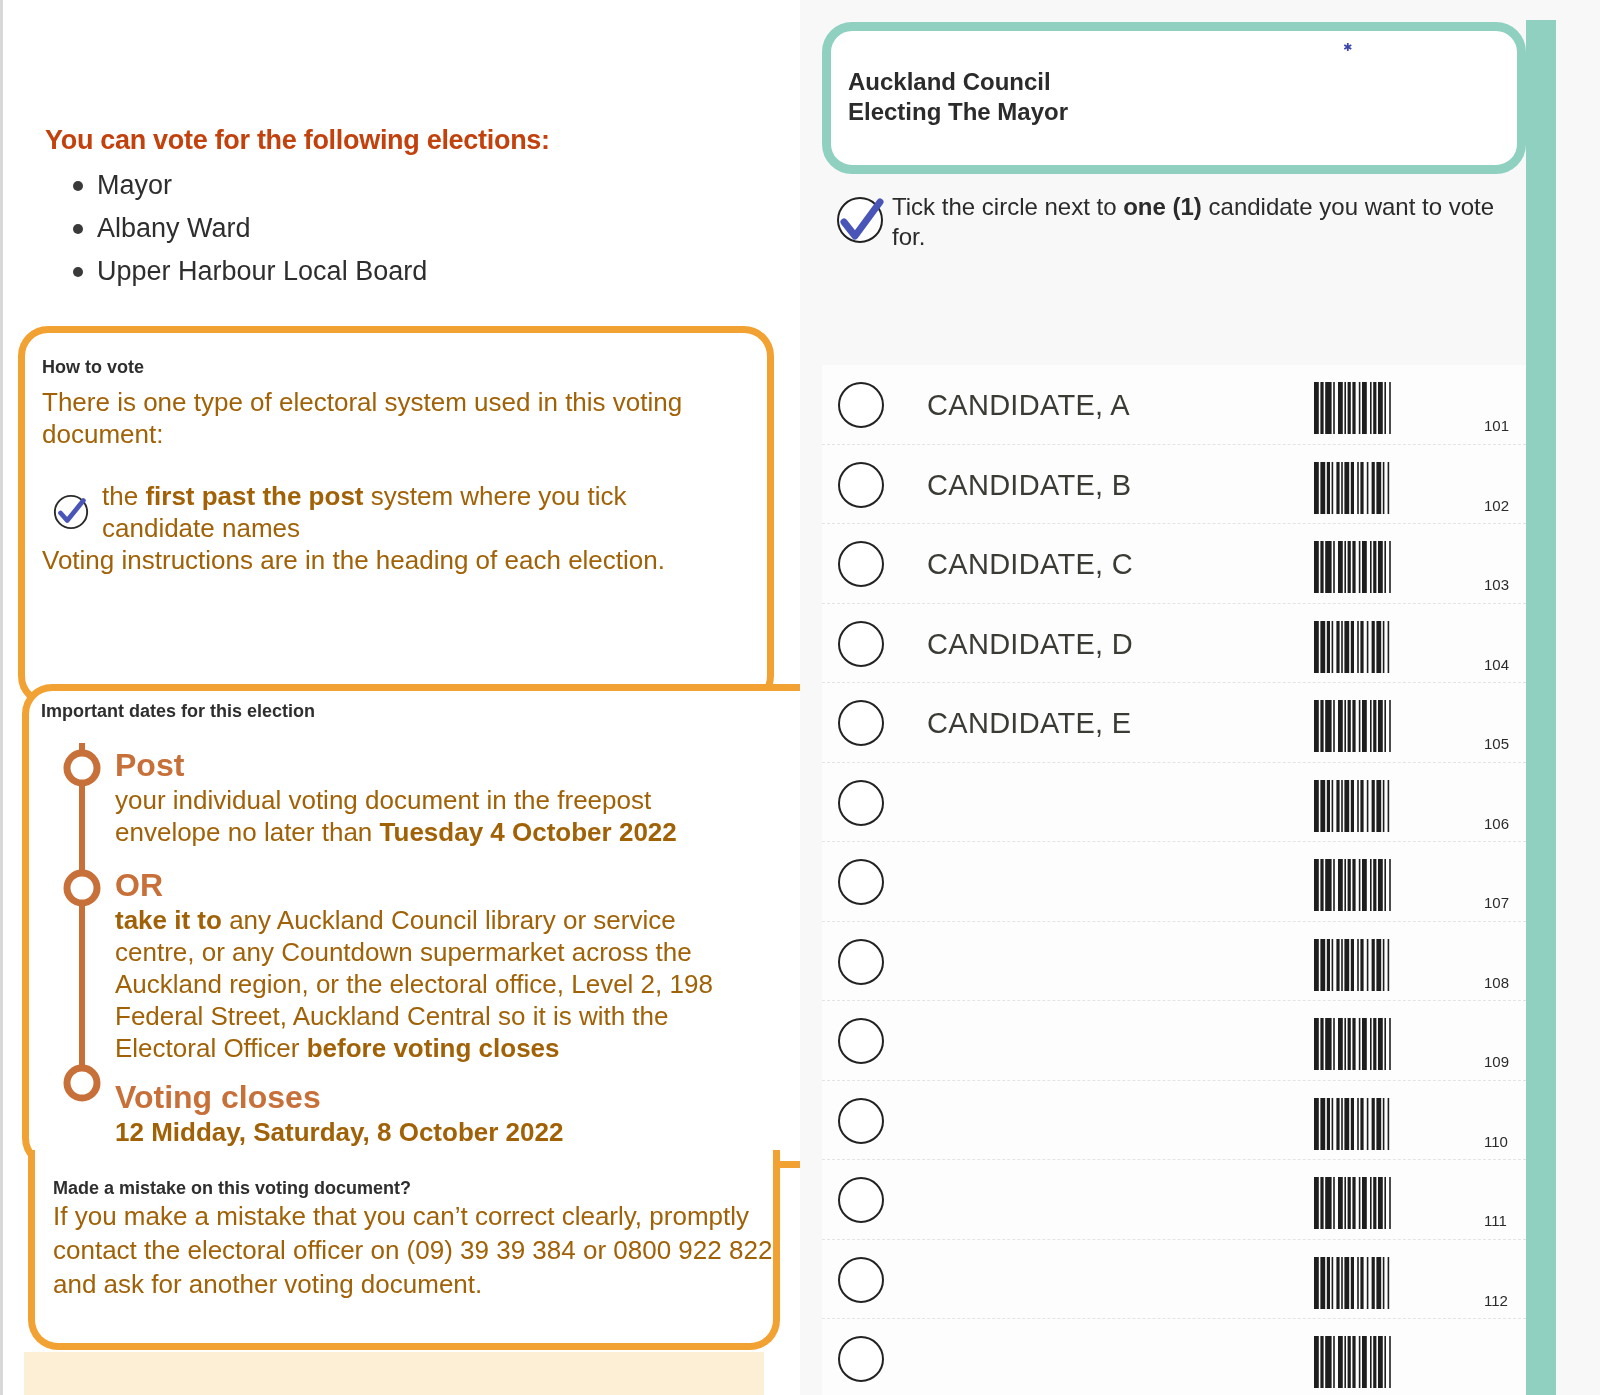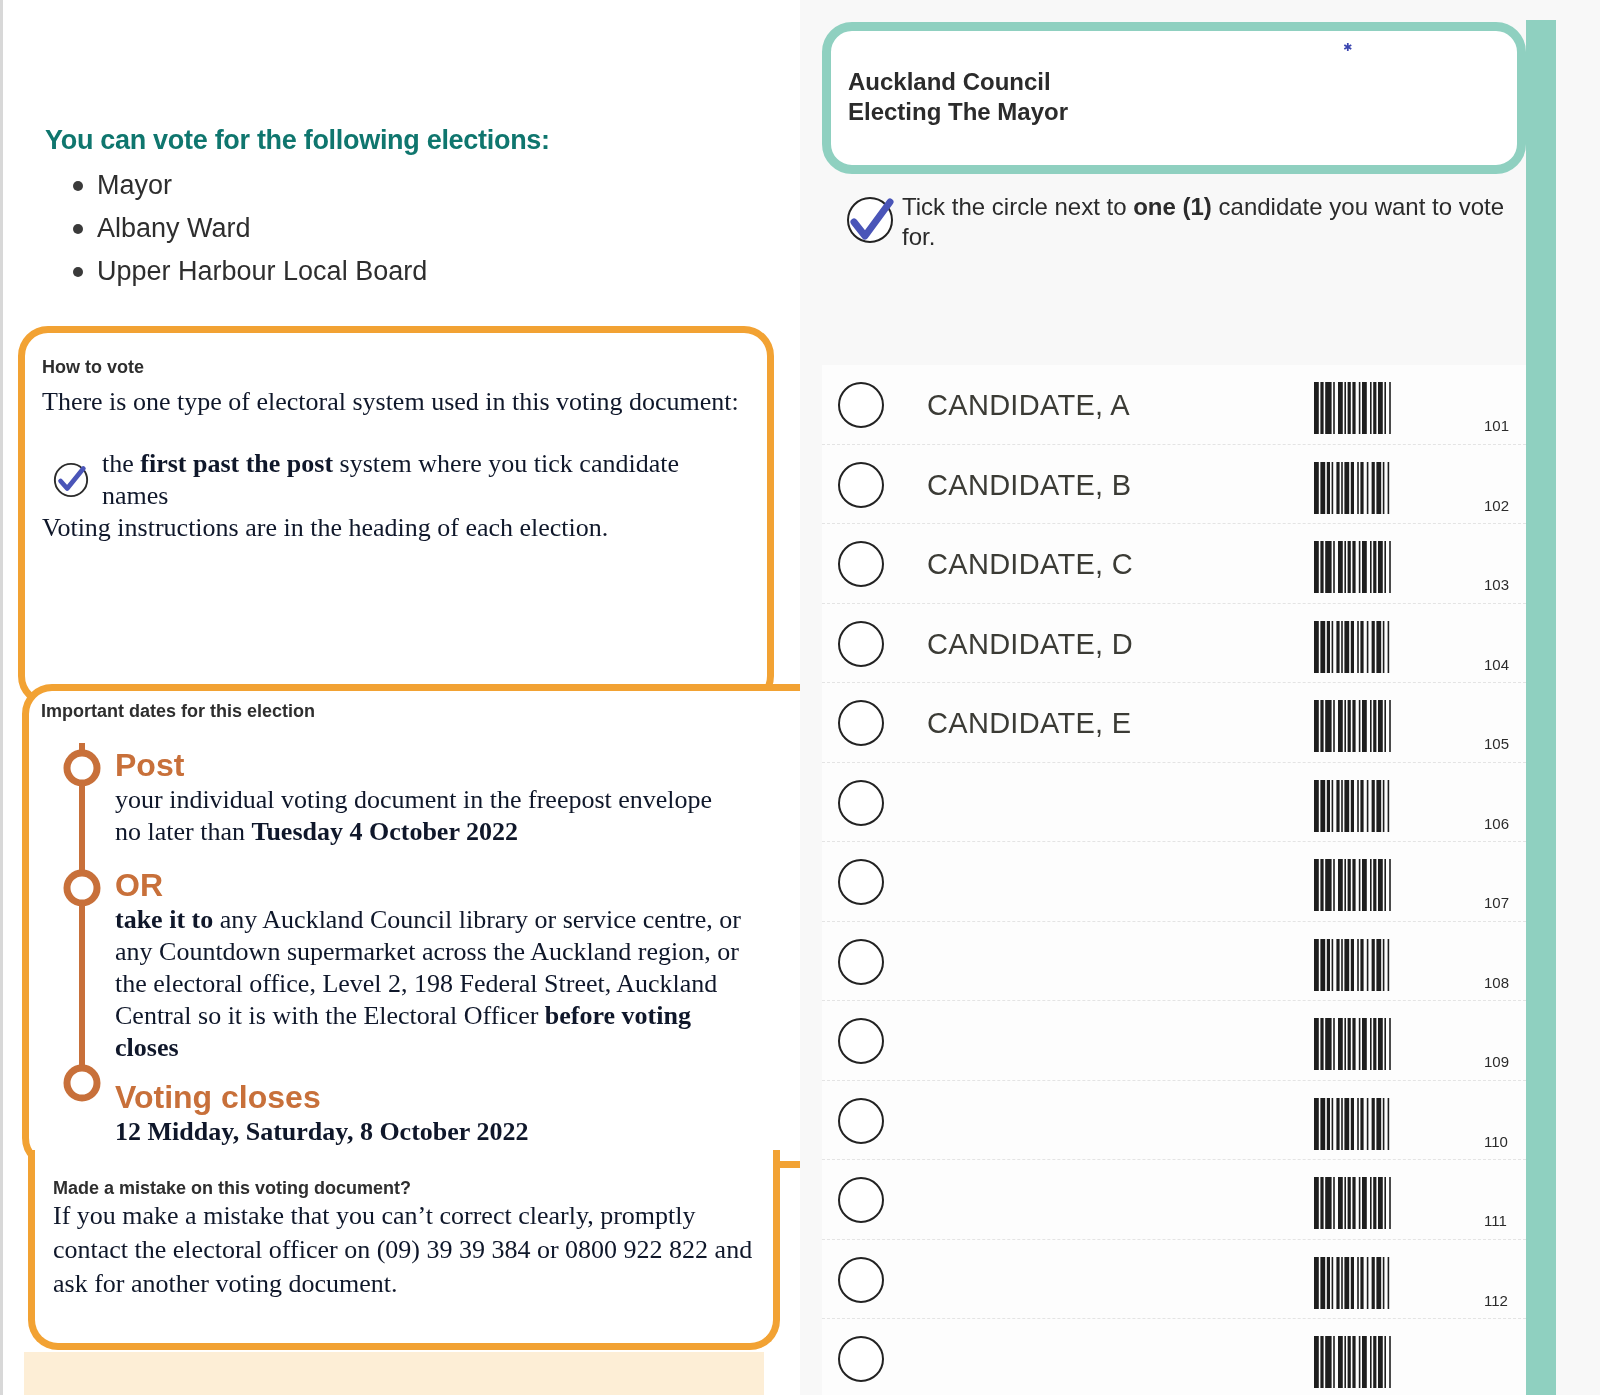"You can vote for the" .elections h2 { color: #0f766e -> #c2410c }
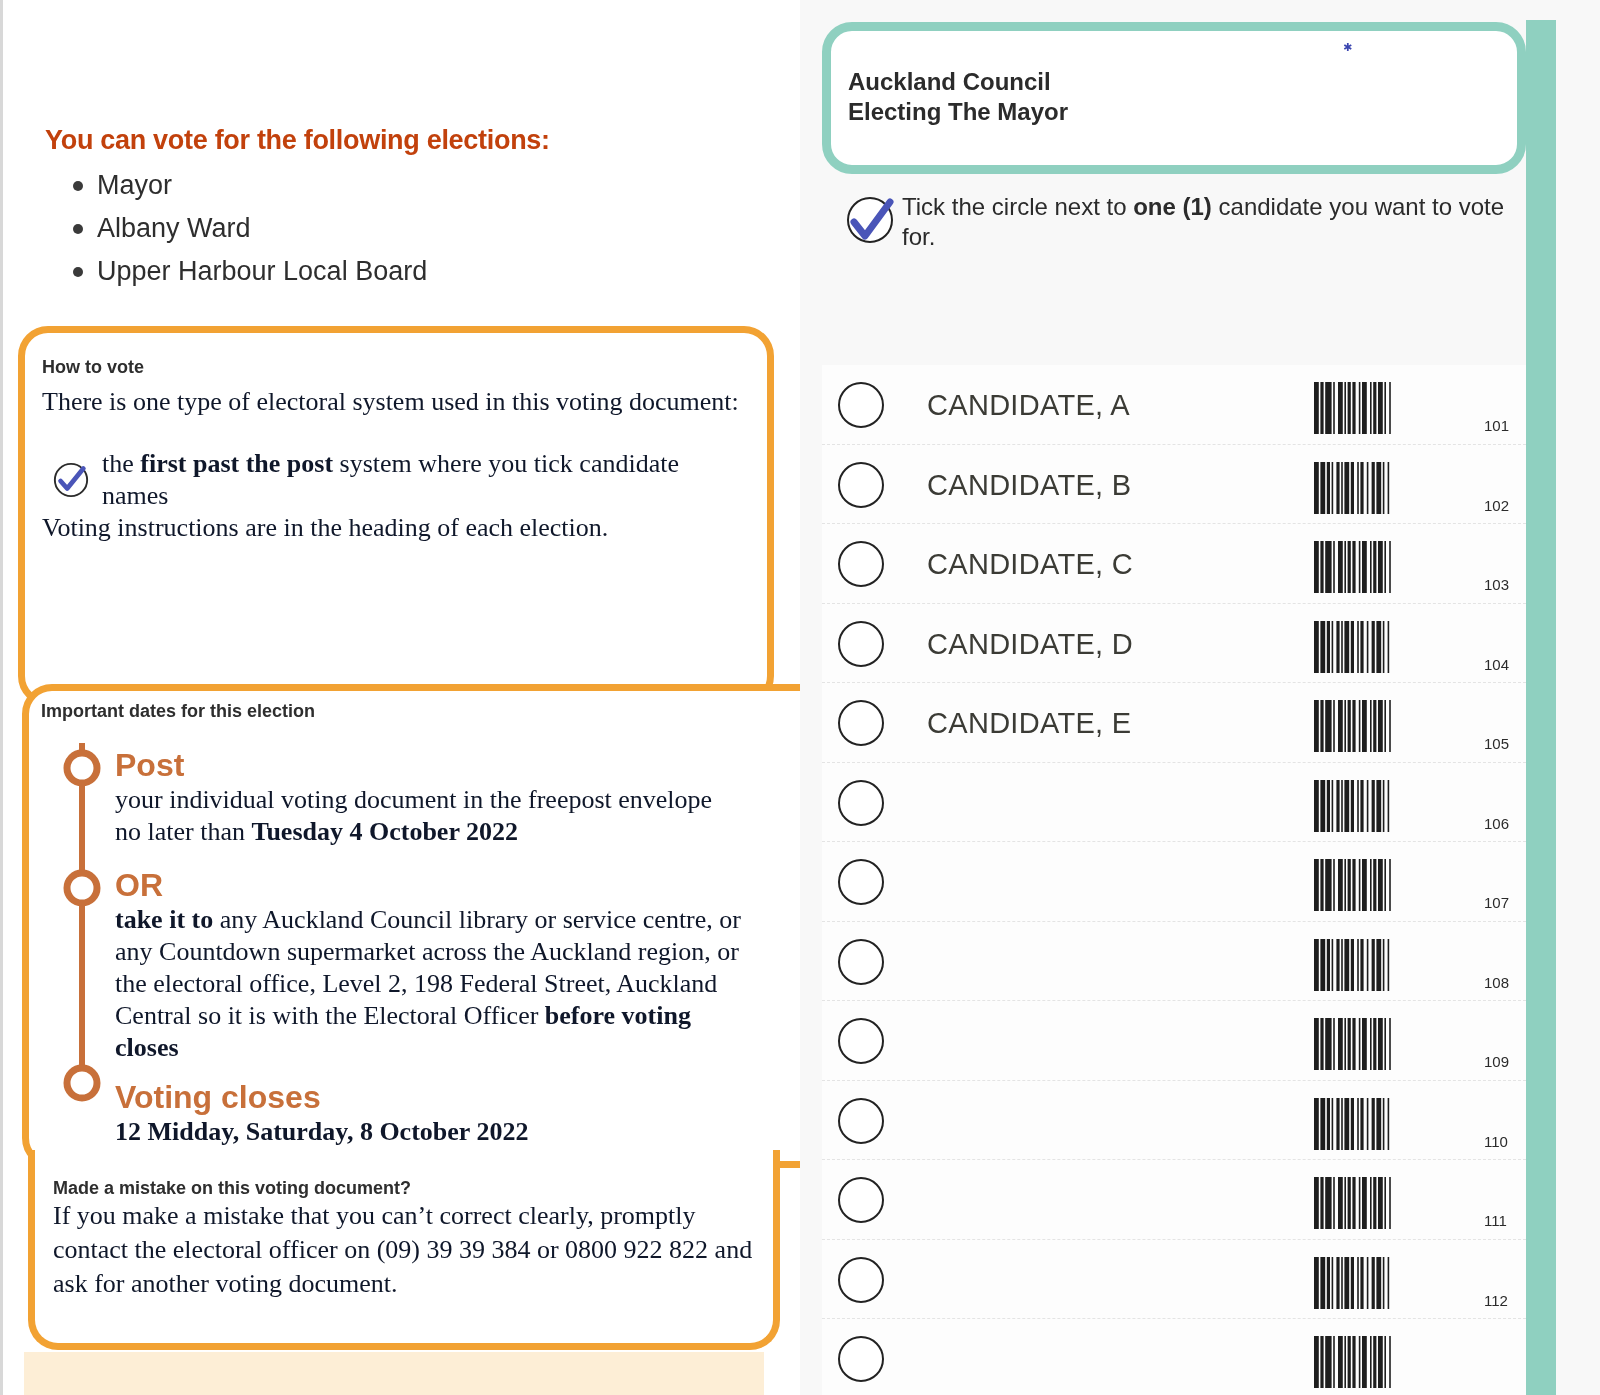"Tick the circle next to" .ballot-instr { left: 46px -> 36px }
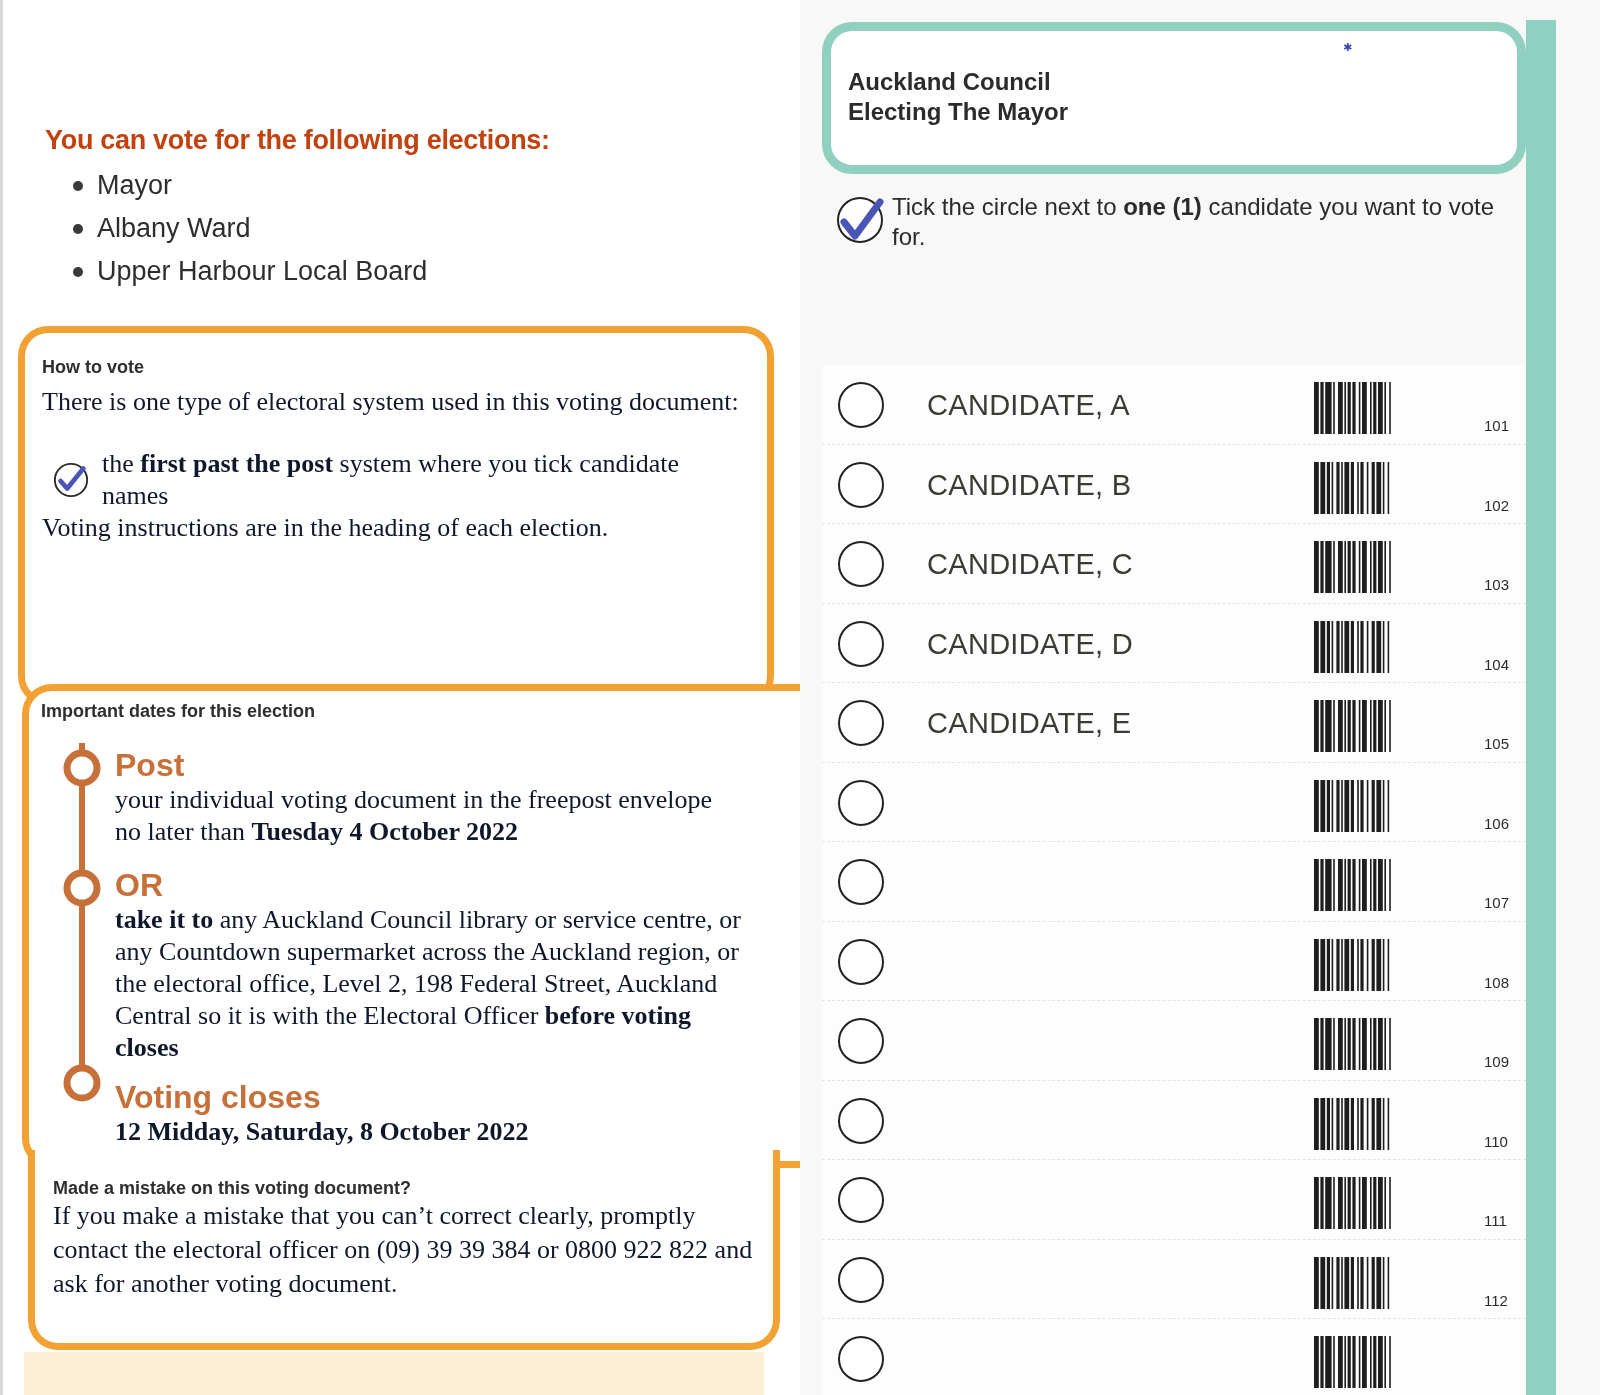"There is one type of" .box p { color: #0f172a -> #a16207; font-family: Liberation Serif, serif -> none }
